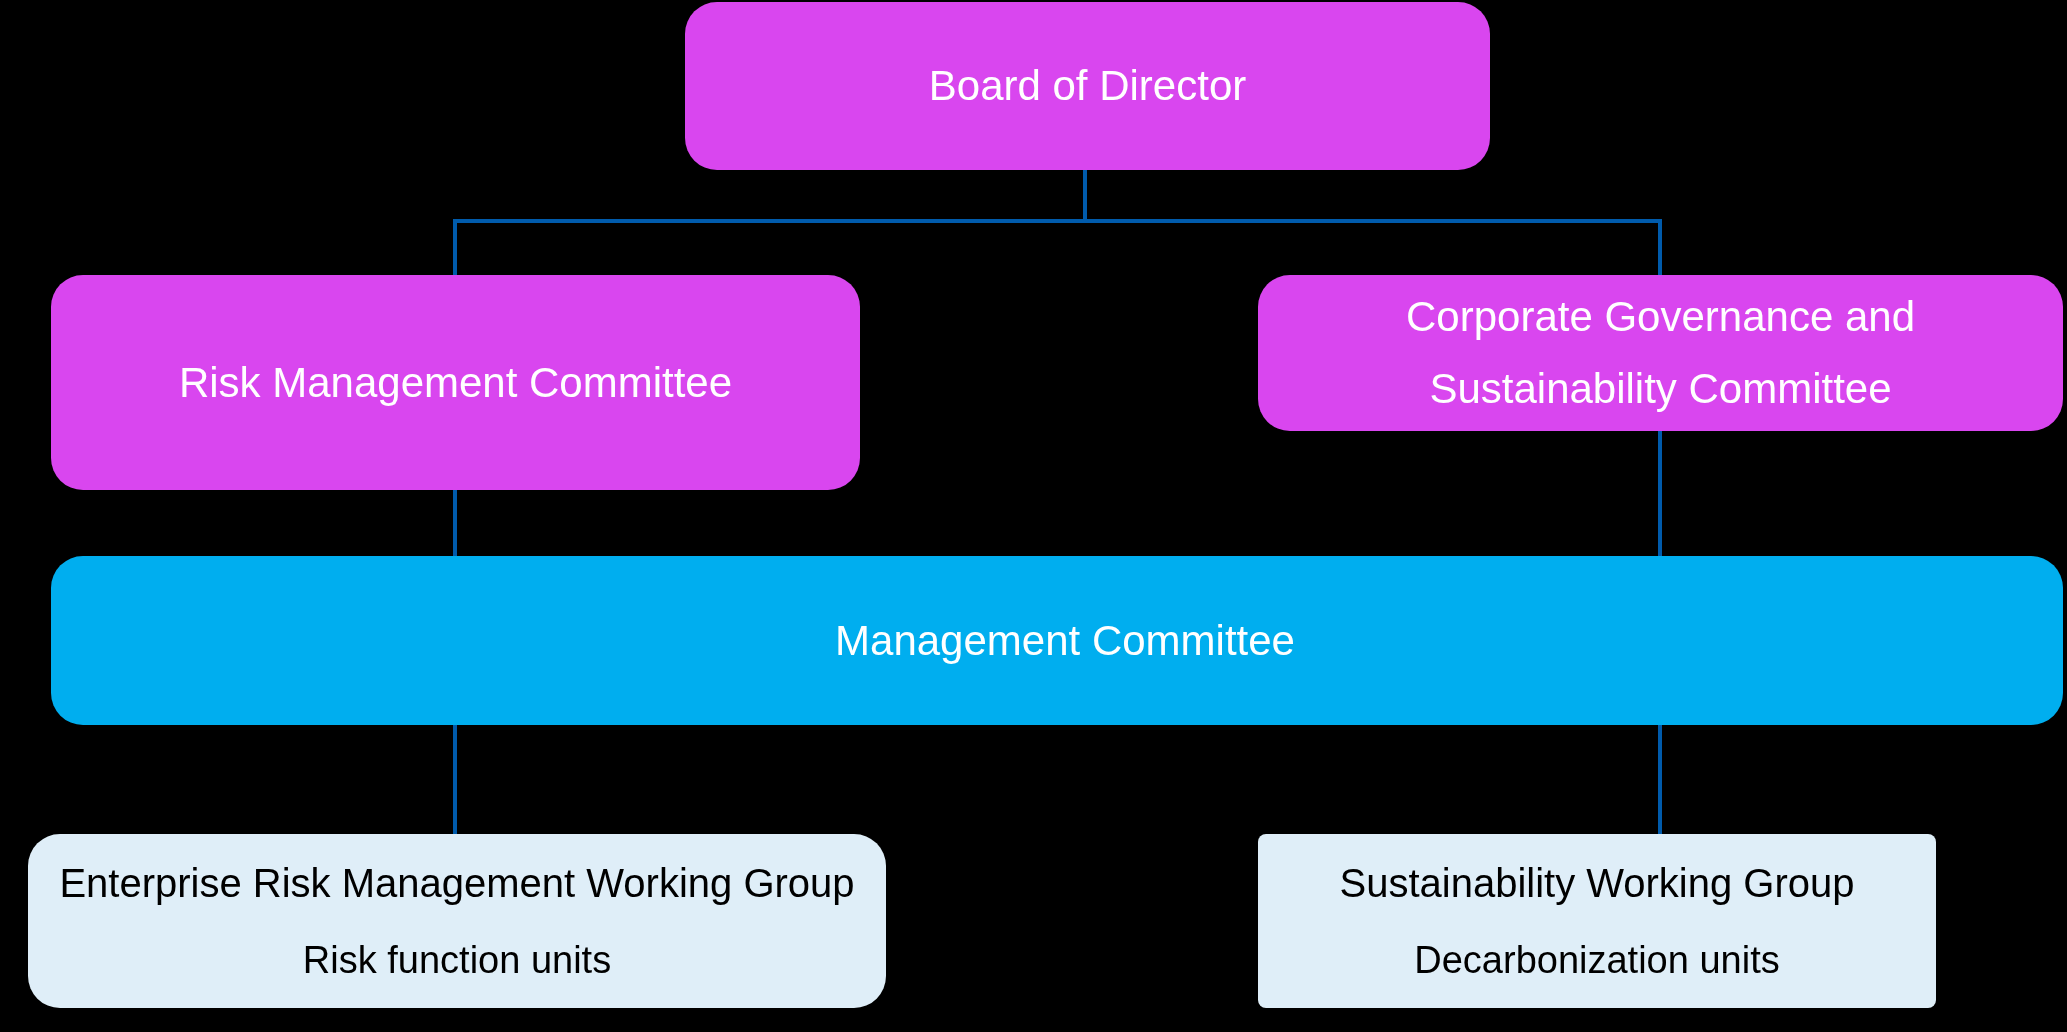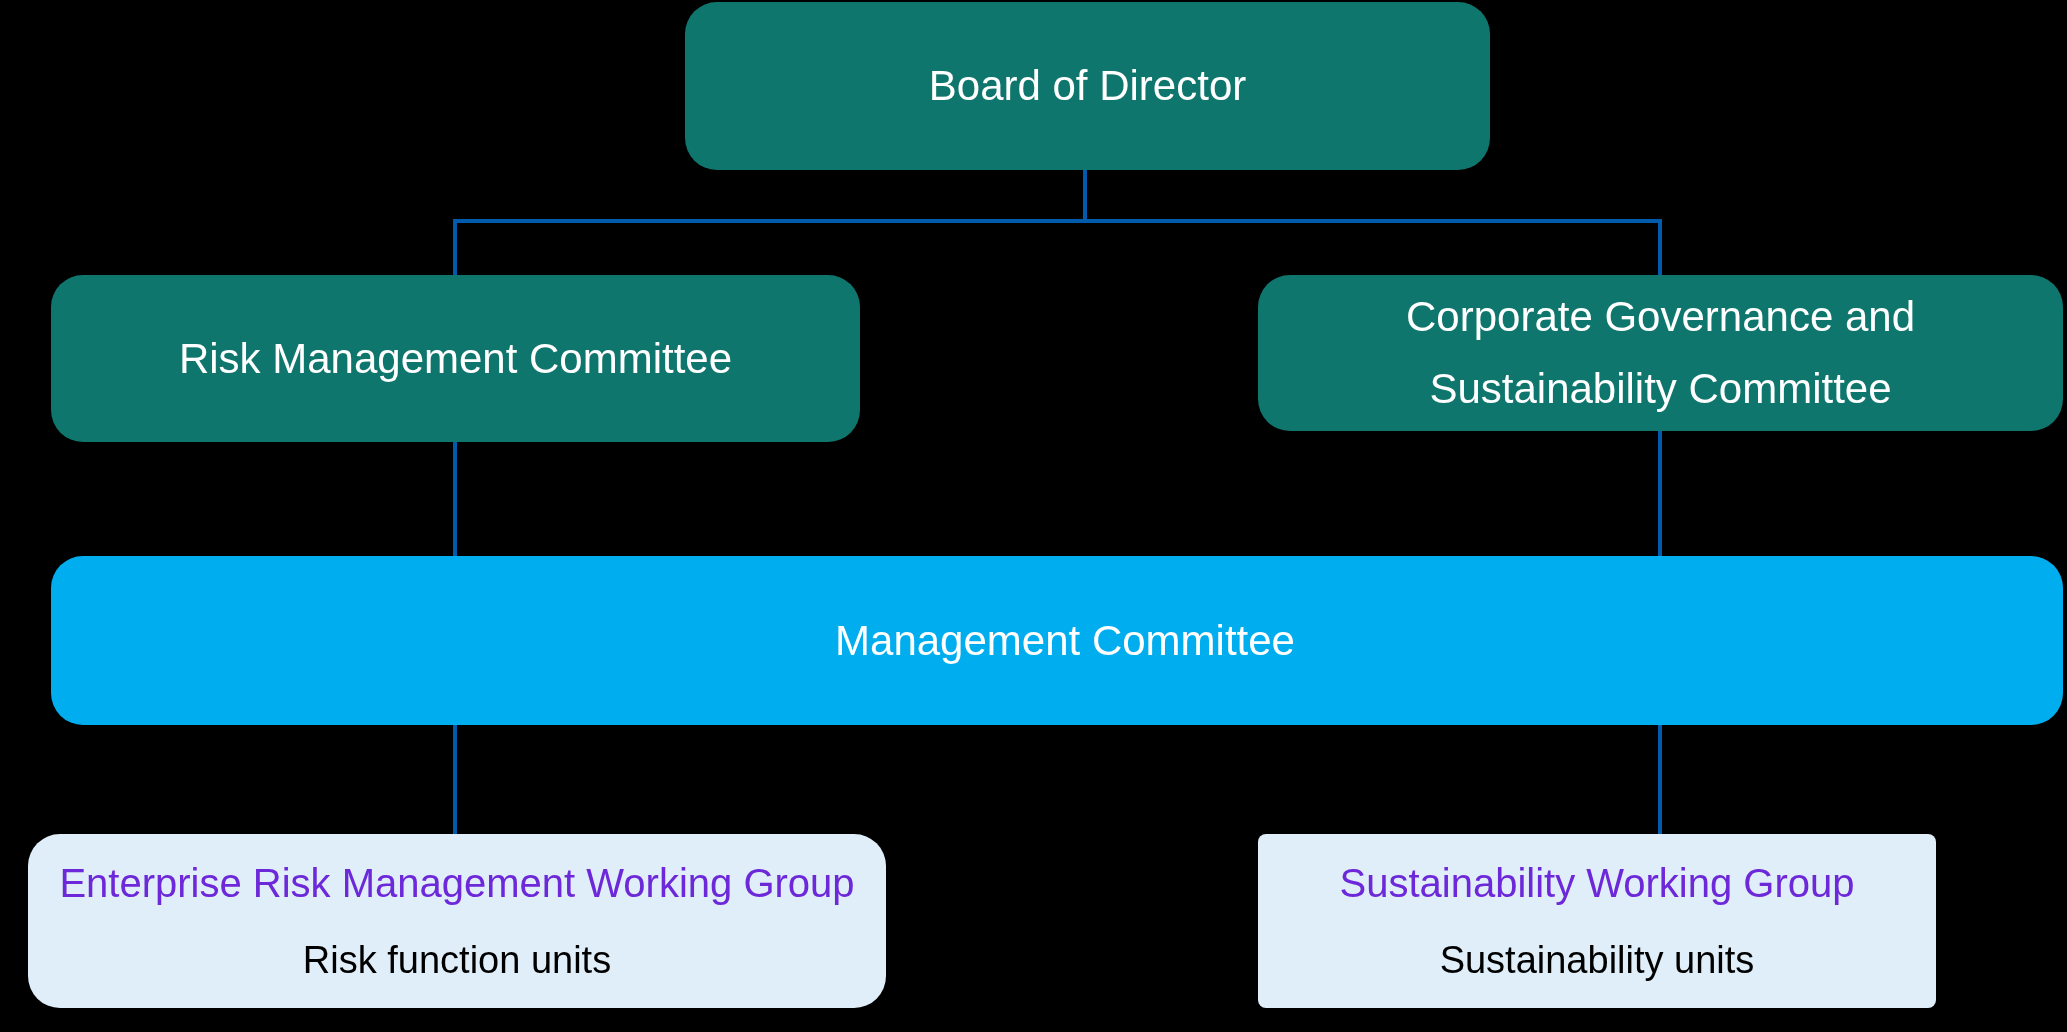"Board of Director" .node.dark { background: #0f766e -> #d946ef }
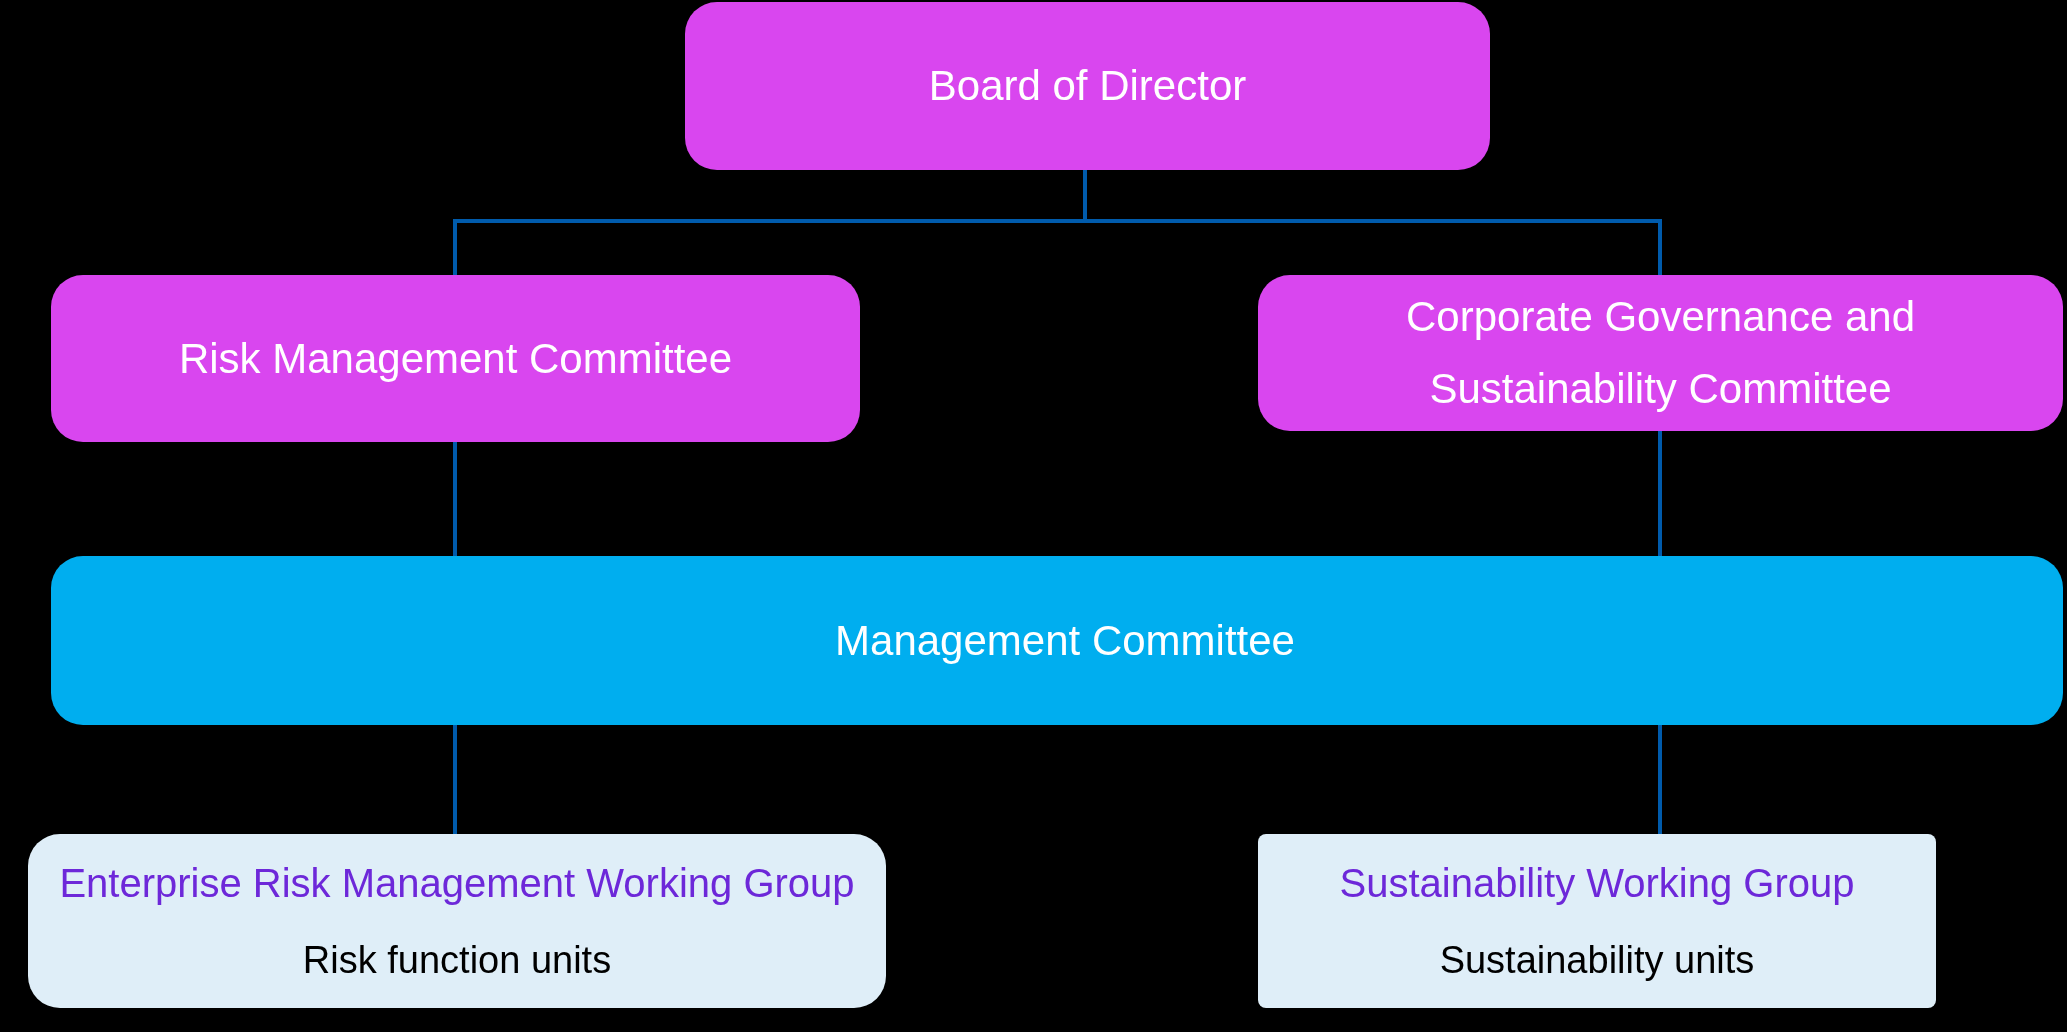"Risk Management Committee" .node-risk { height: 167px -> 215px }
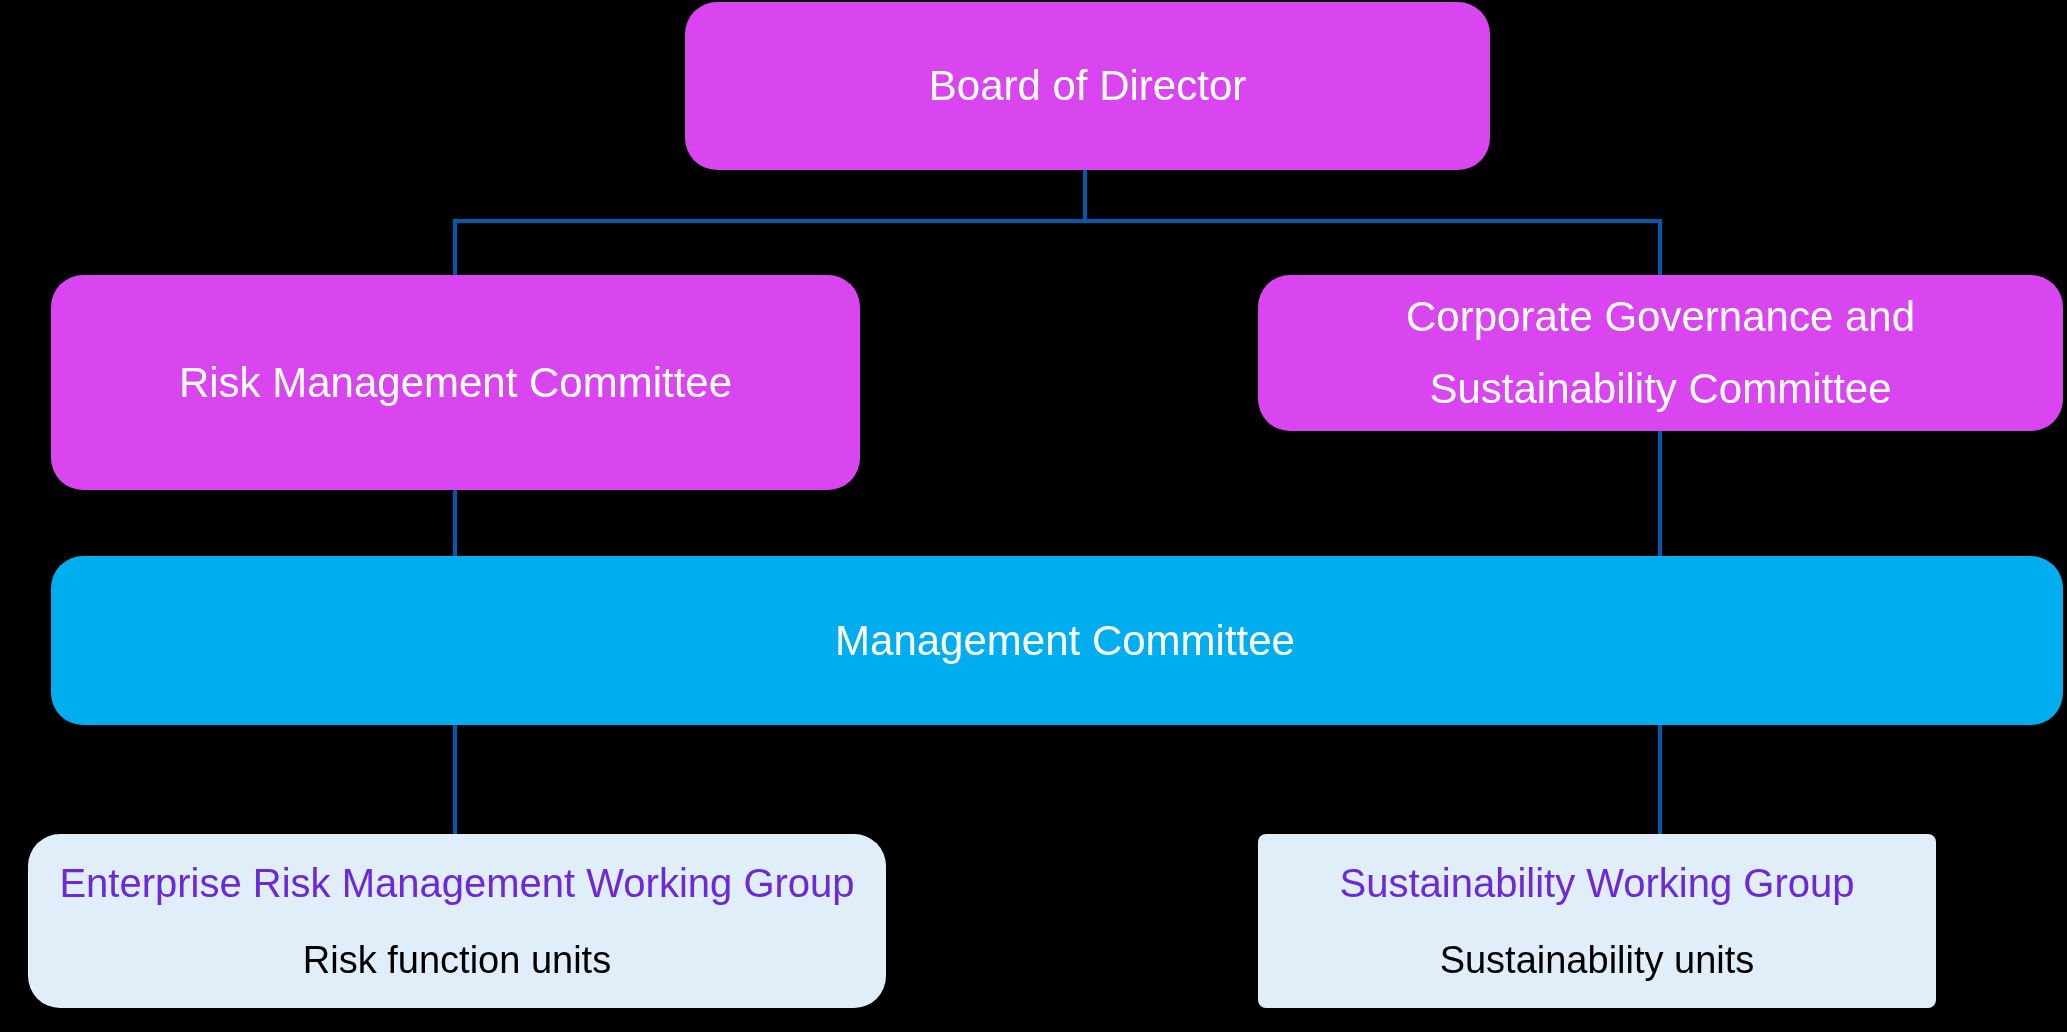"Enterprise Risk Management Working Group" .wg-title { color: #6d28d9 -> #000000 }
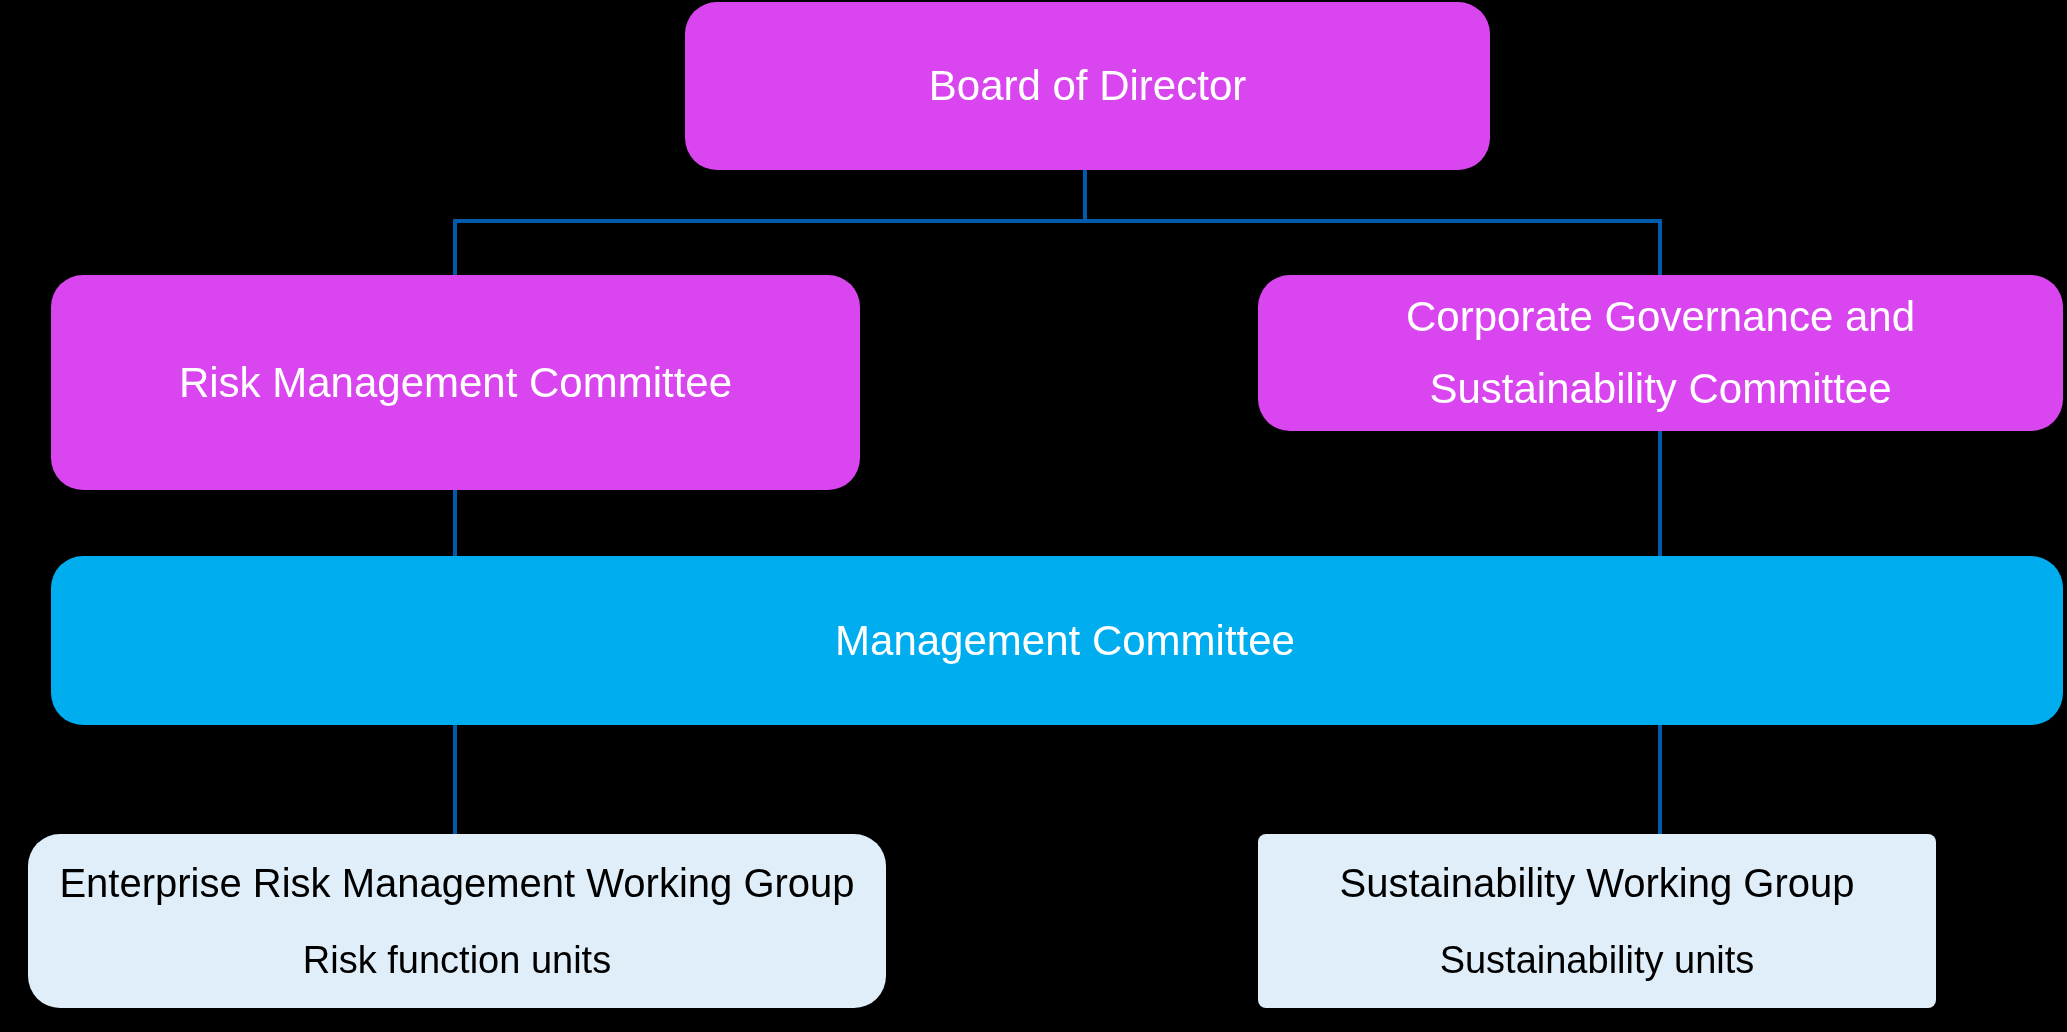"Sustainability units" div.wg-subtitle { text: Sustainability -> Decarbonization }
